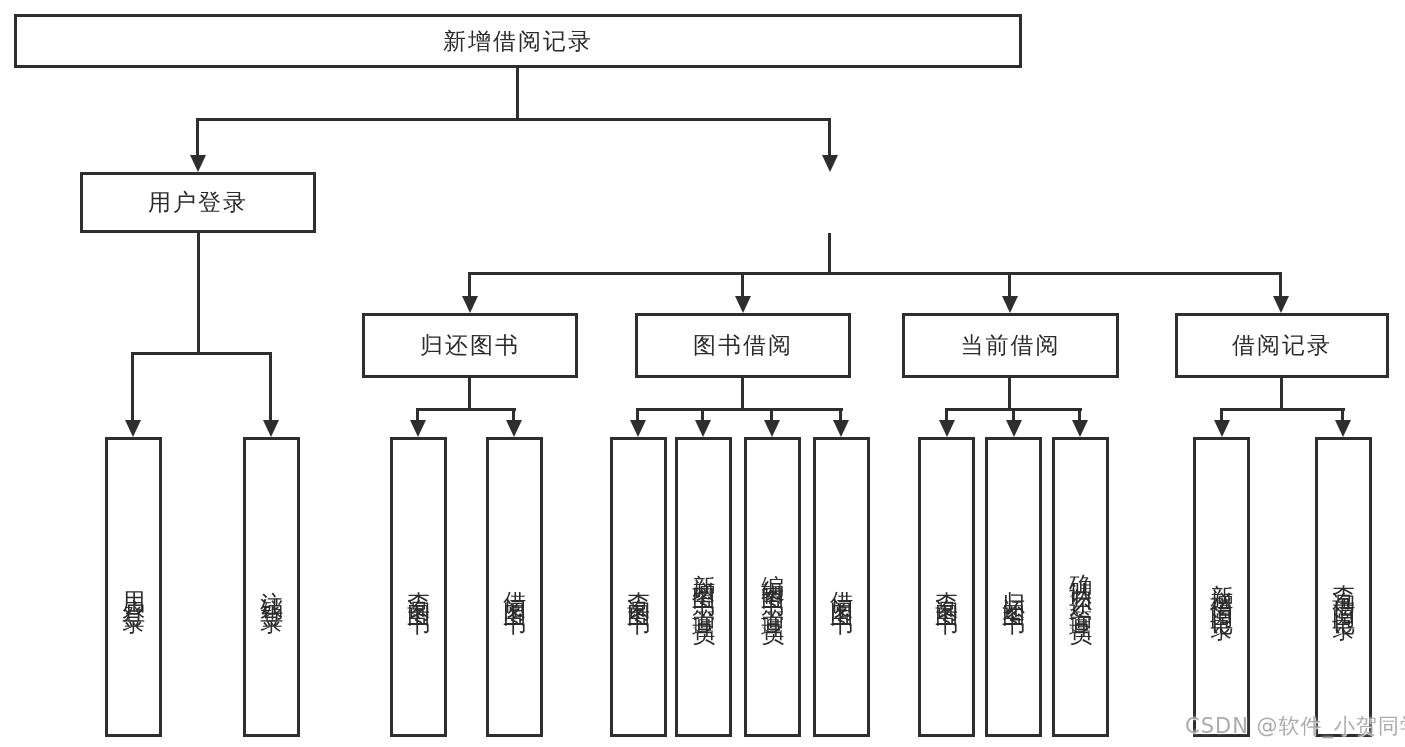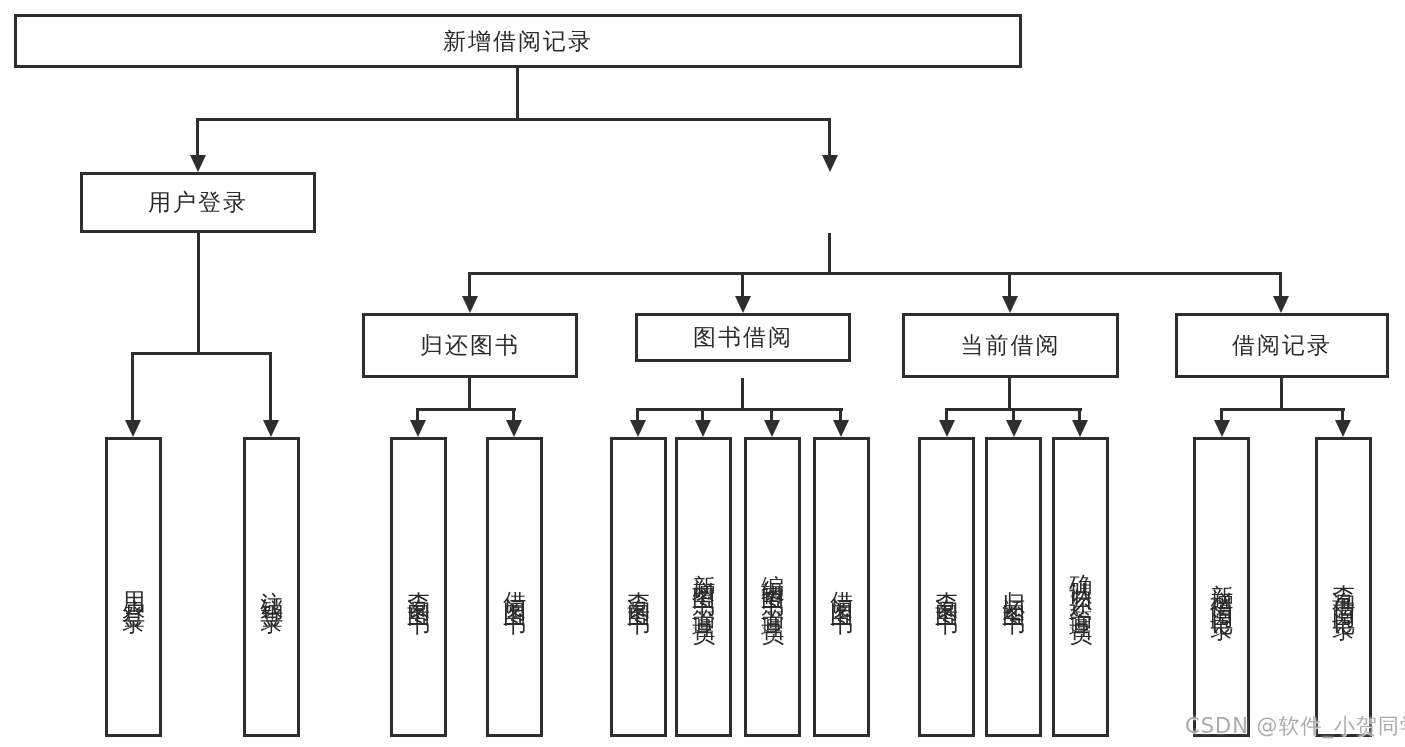"图书借阅" div.node { height: 49px -> 65px }
